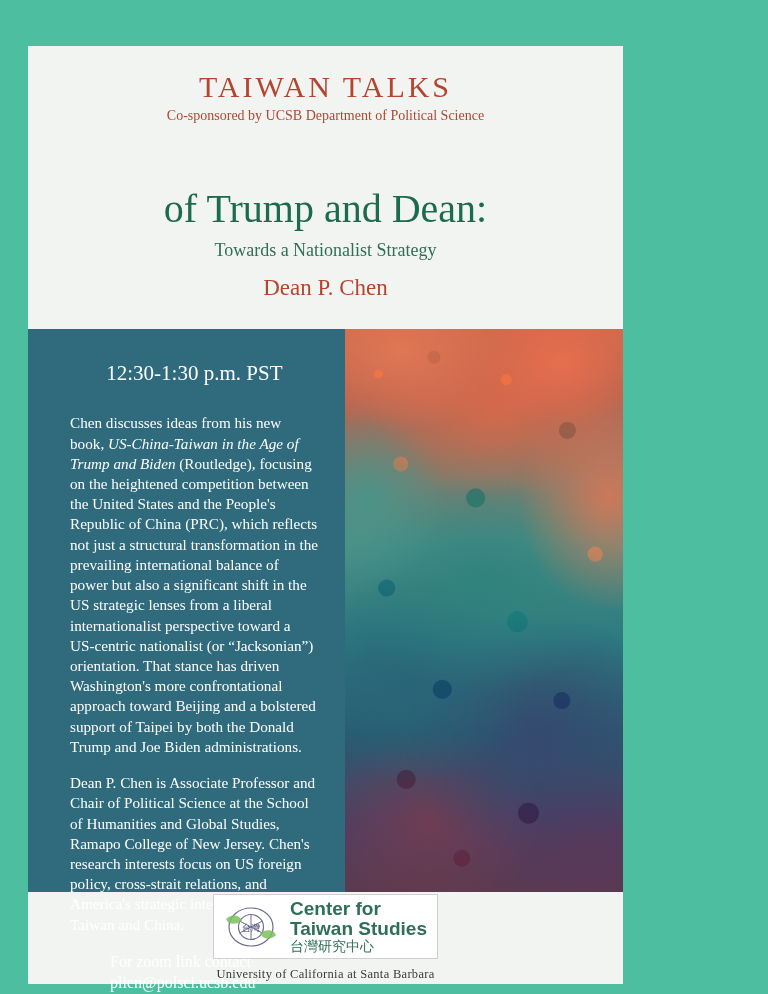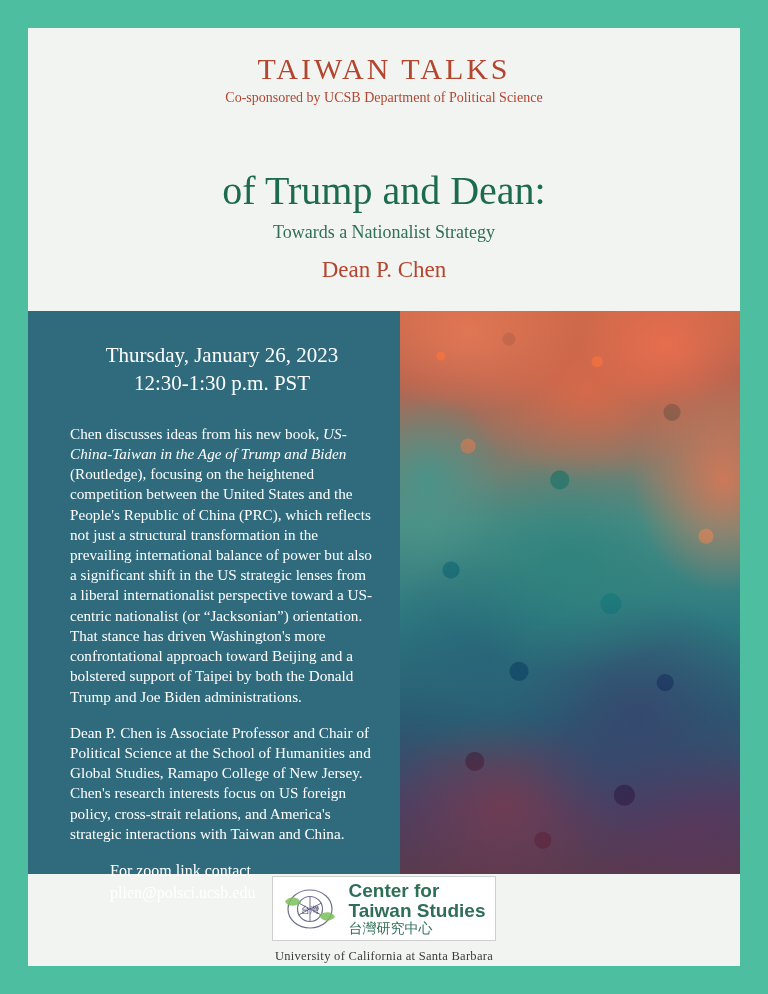"TAIWAN TALKS" .poster { top: 28px -> 46px; width: 712px -> 595px }
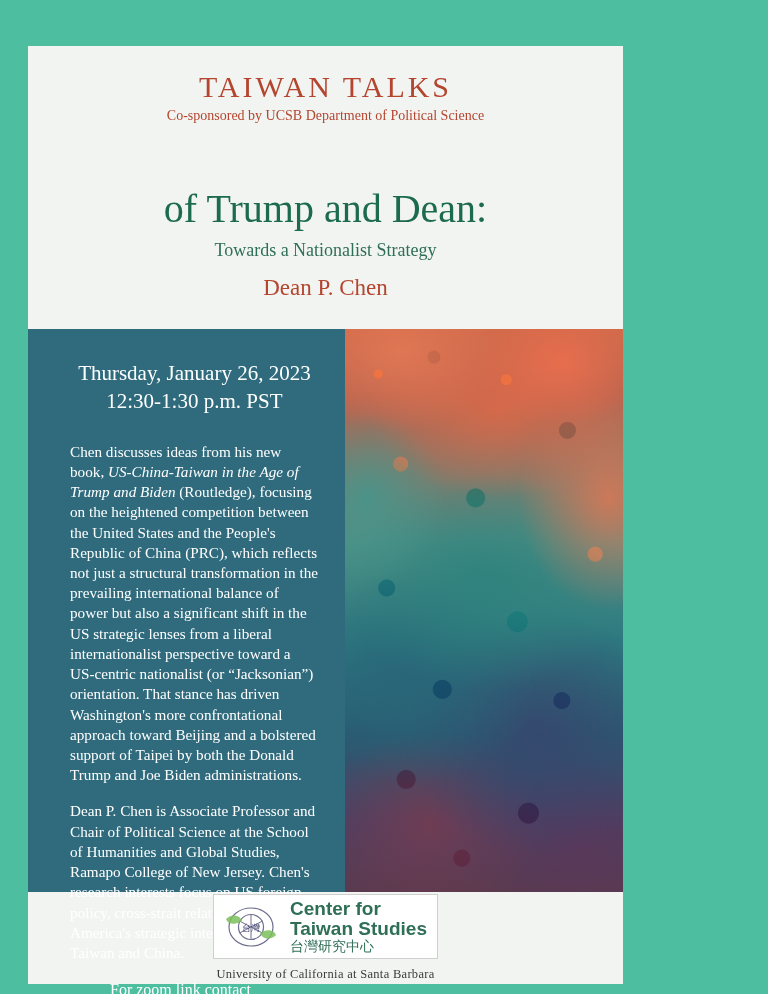"Thursday, January 26, 2023" div { html: <div>Thursday, January 26, 2023</div> -> none }
